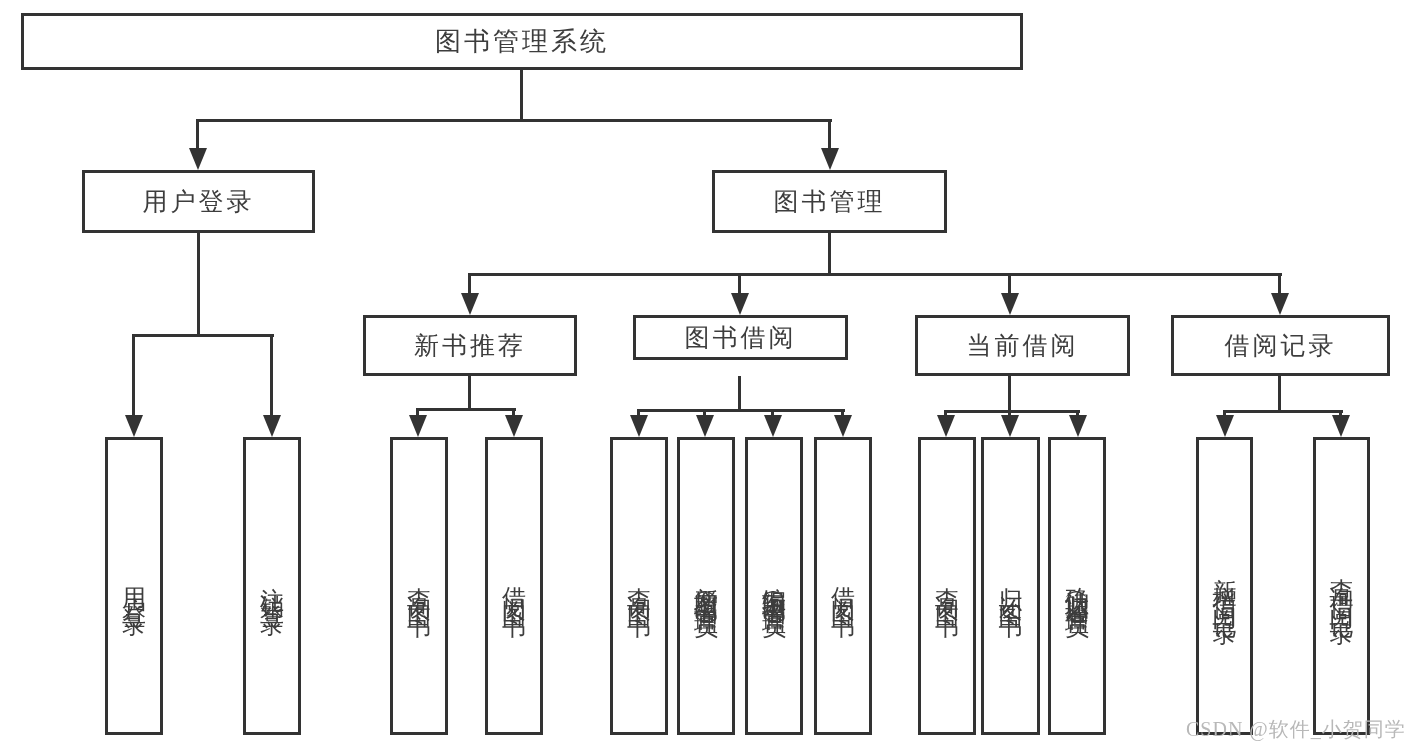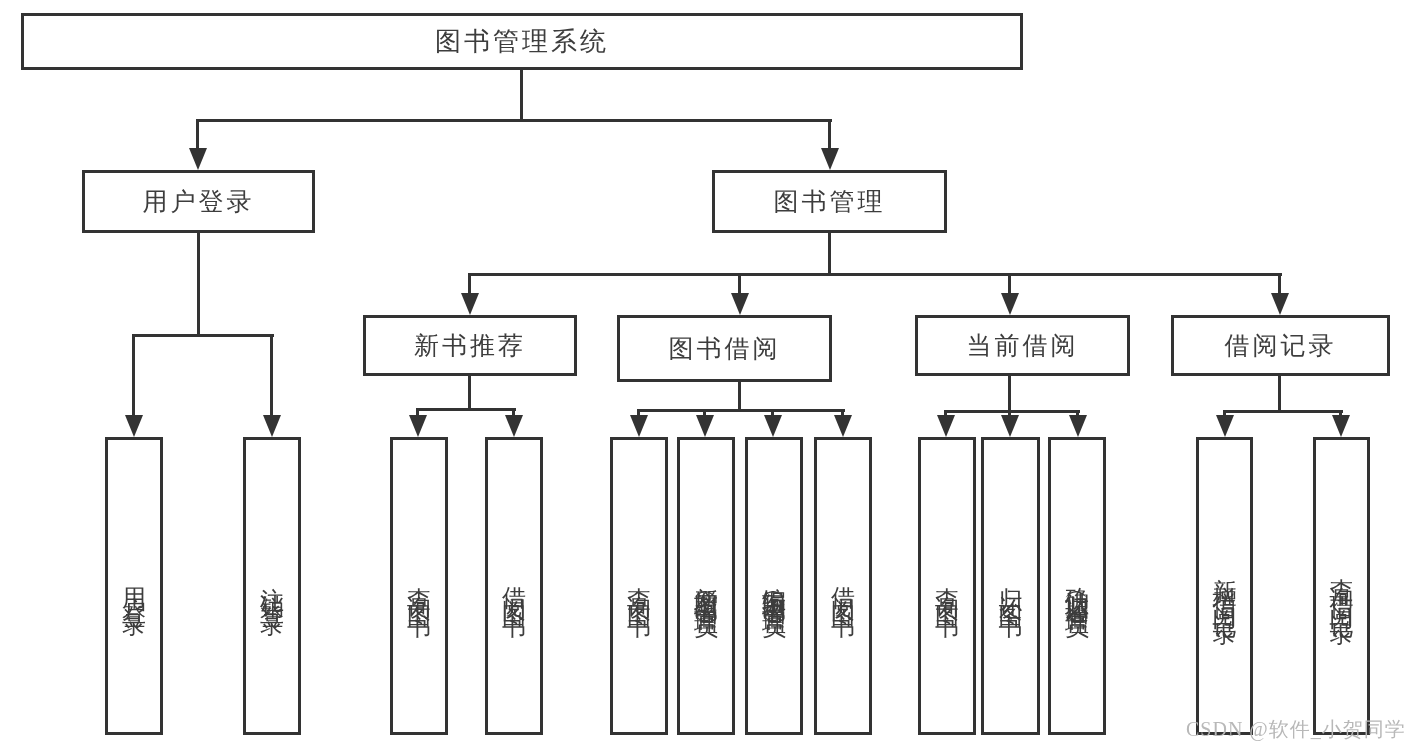"图书借阅" div.box { height: 67px -> 45px; left: 617px -> 633px }
